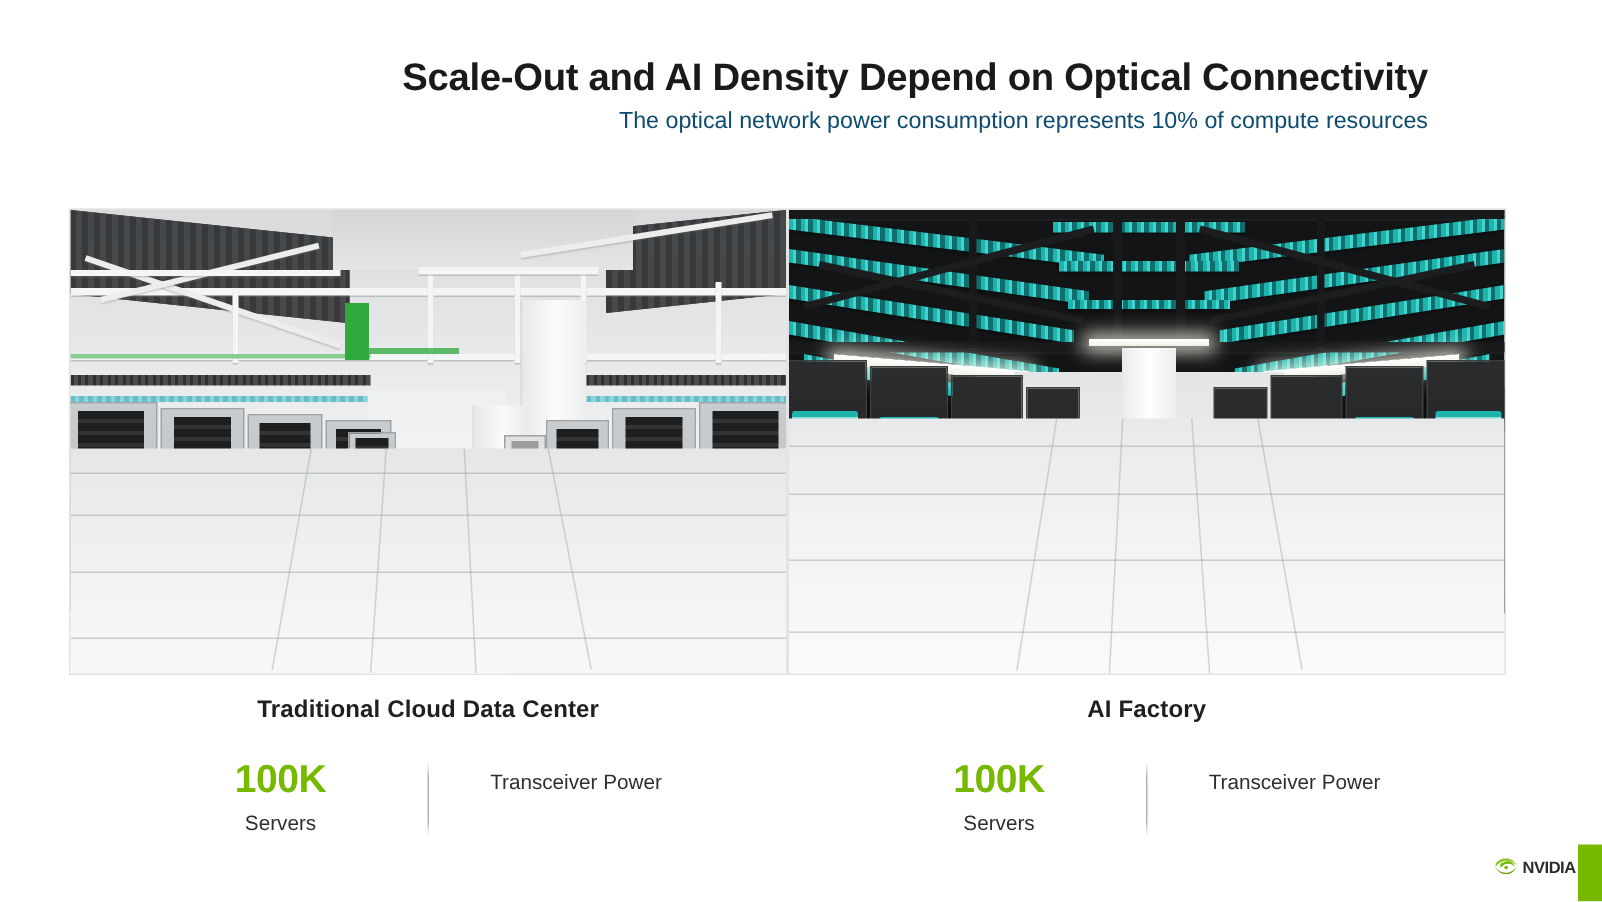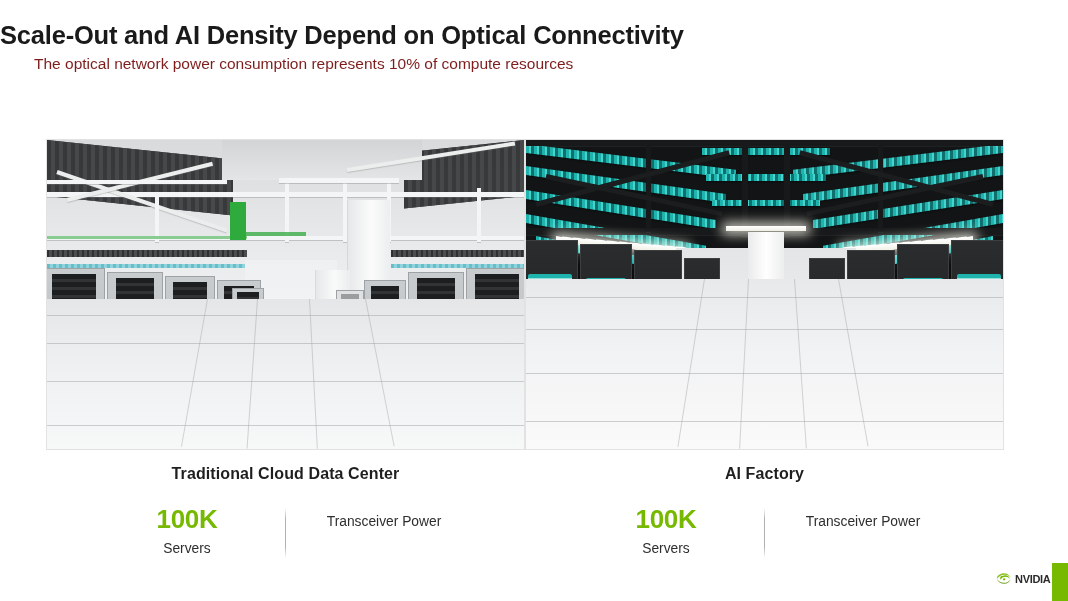"Scale-Out and AI Density Depend" #header { text-align: left -> right; top: 21px -> 38px }
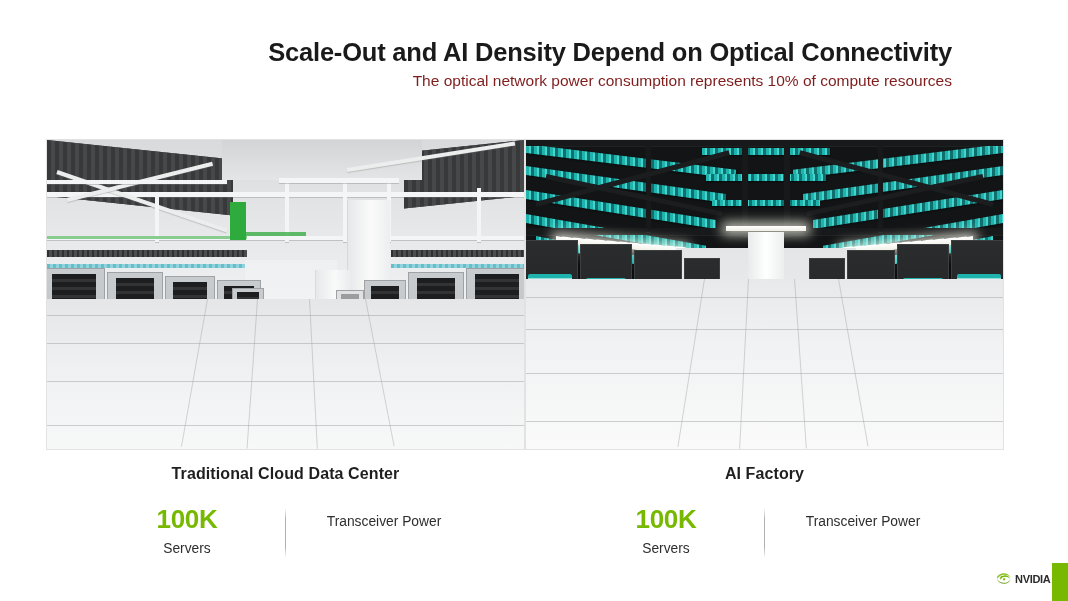"The optical network power consumption" #slide-subtitle { color: #7f1d1d -> #0c4a6e }
